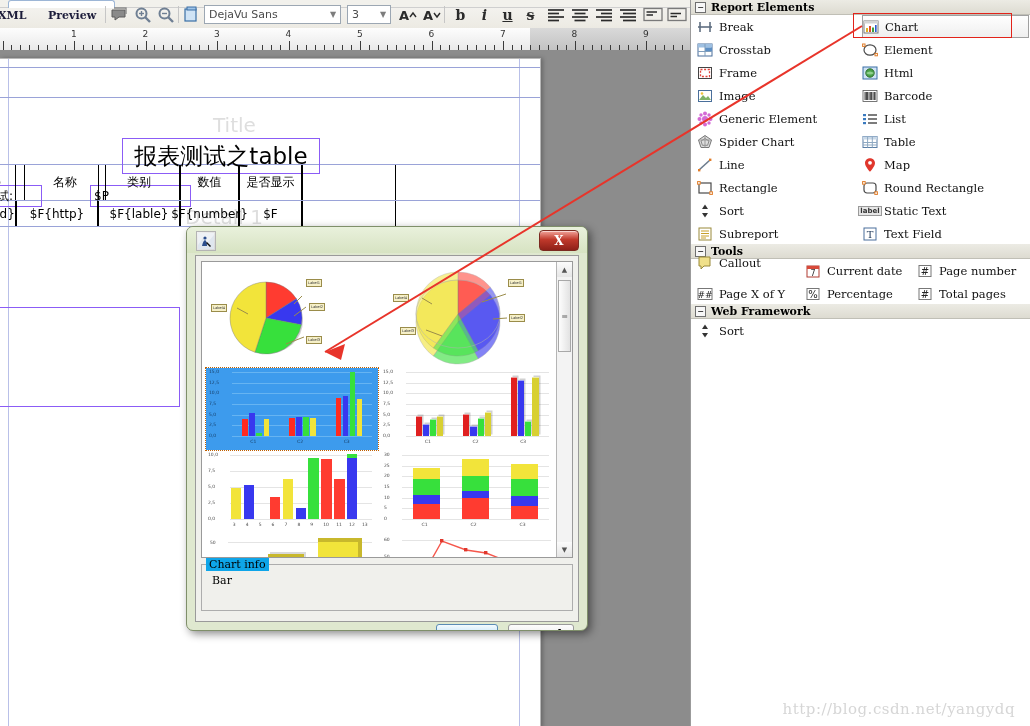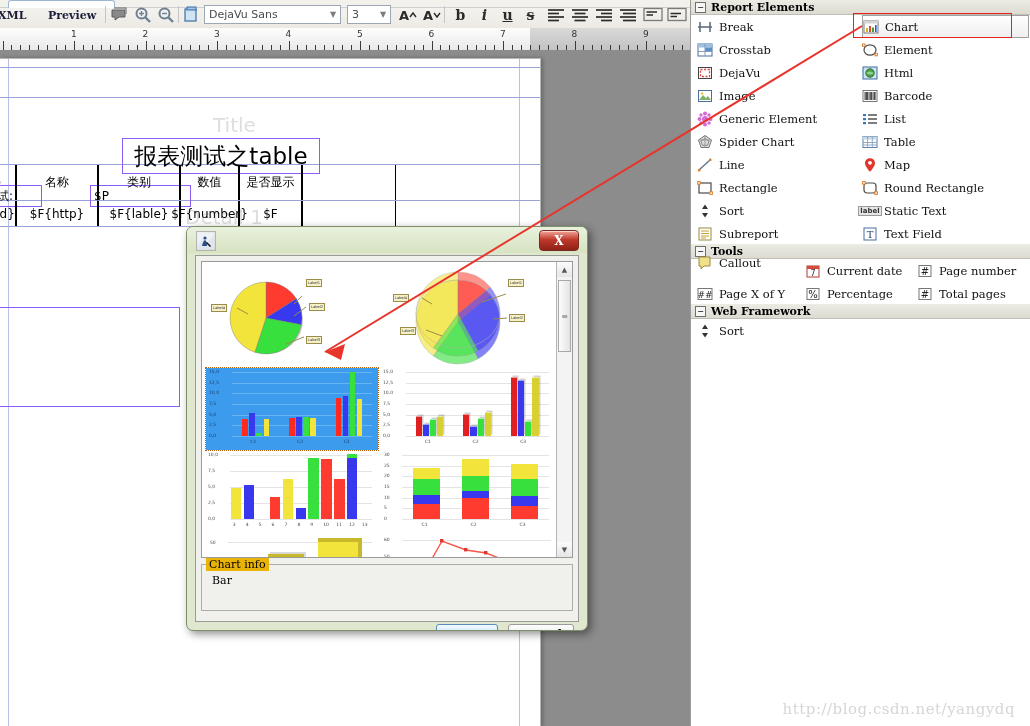"DejaVu" span.lbl { text: DejaVu -> Frame }
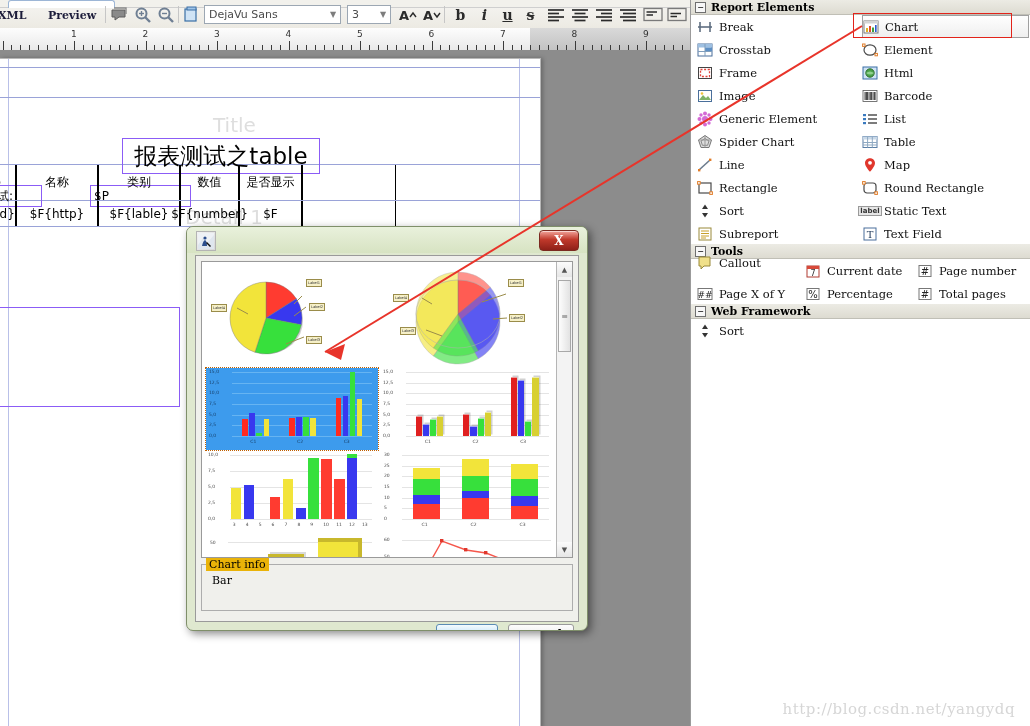"名称" div.abs { left: 16px -> 24px }
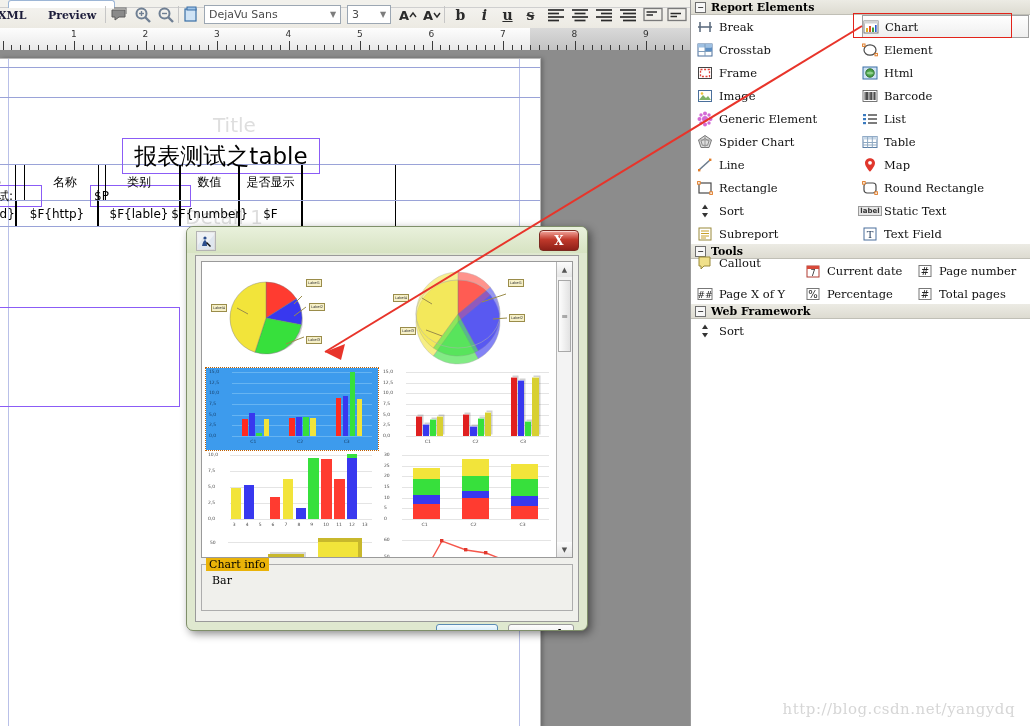"Chart info" #chartinfo-legend { background: #eab308 -> #0ea5e9 }
